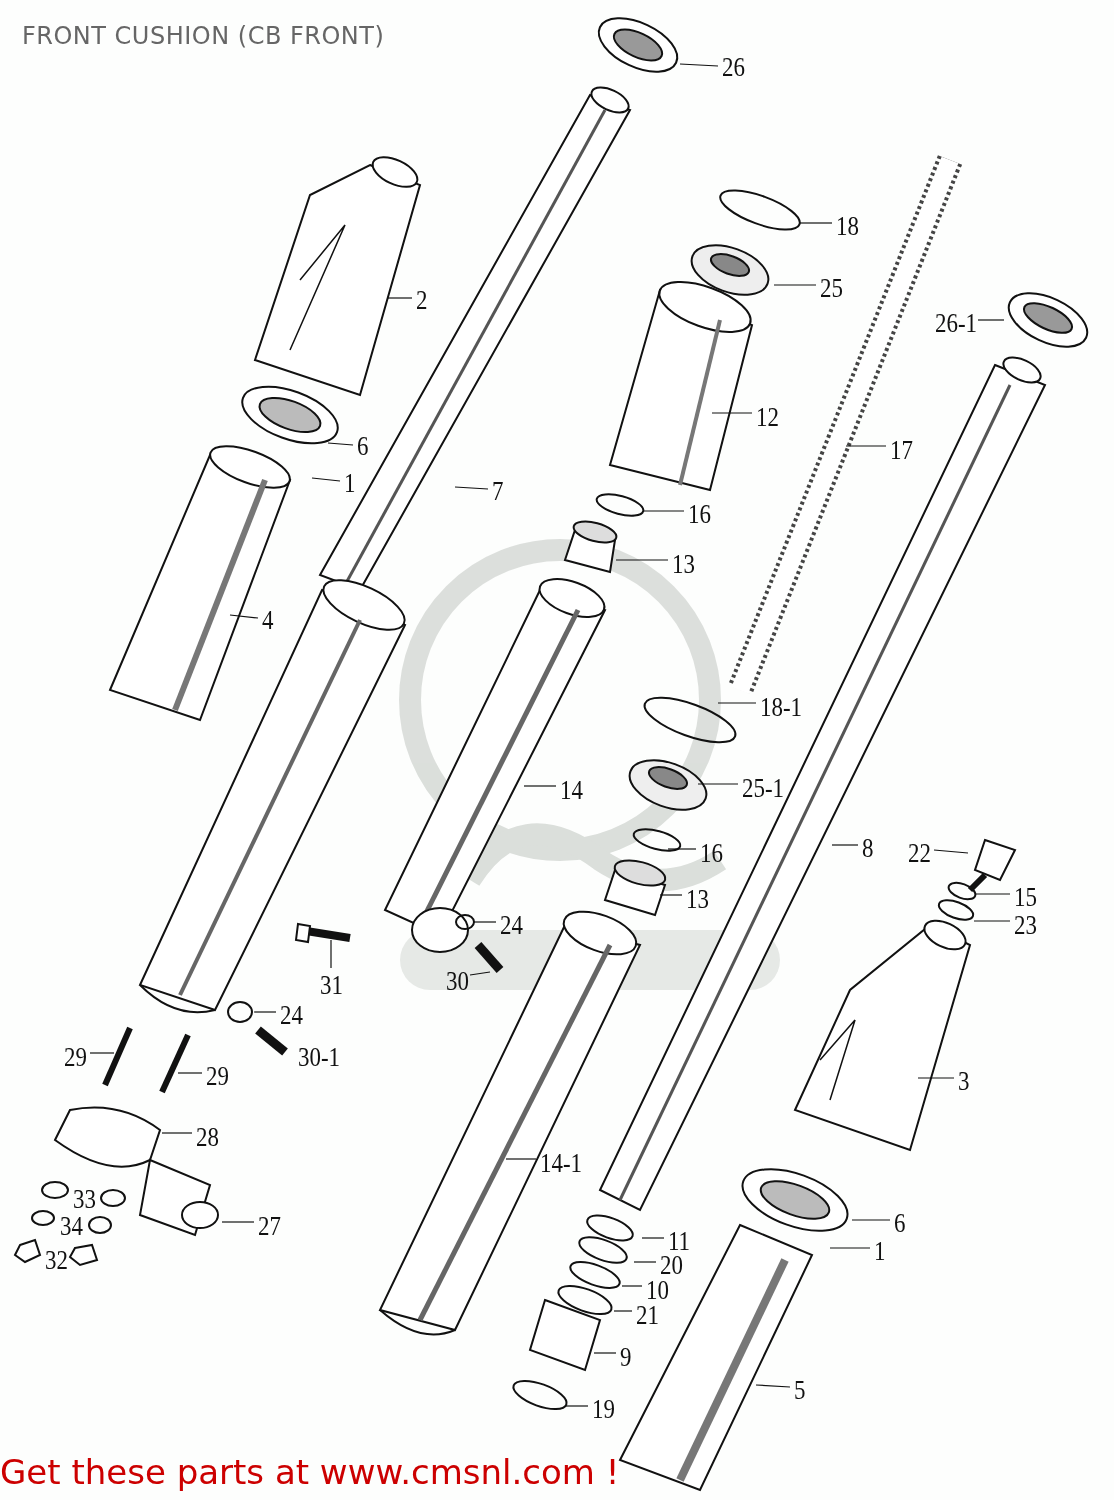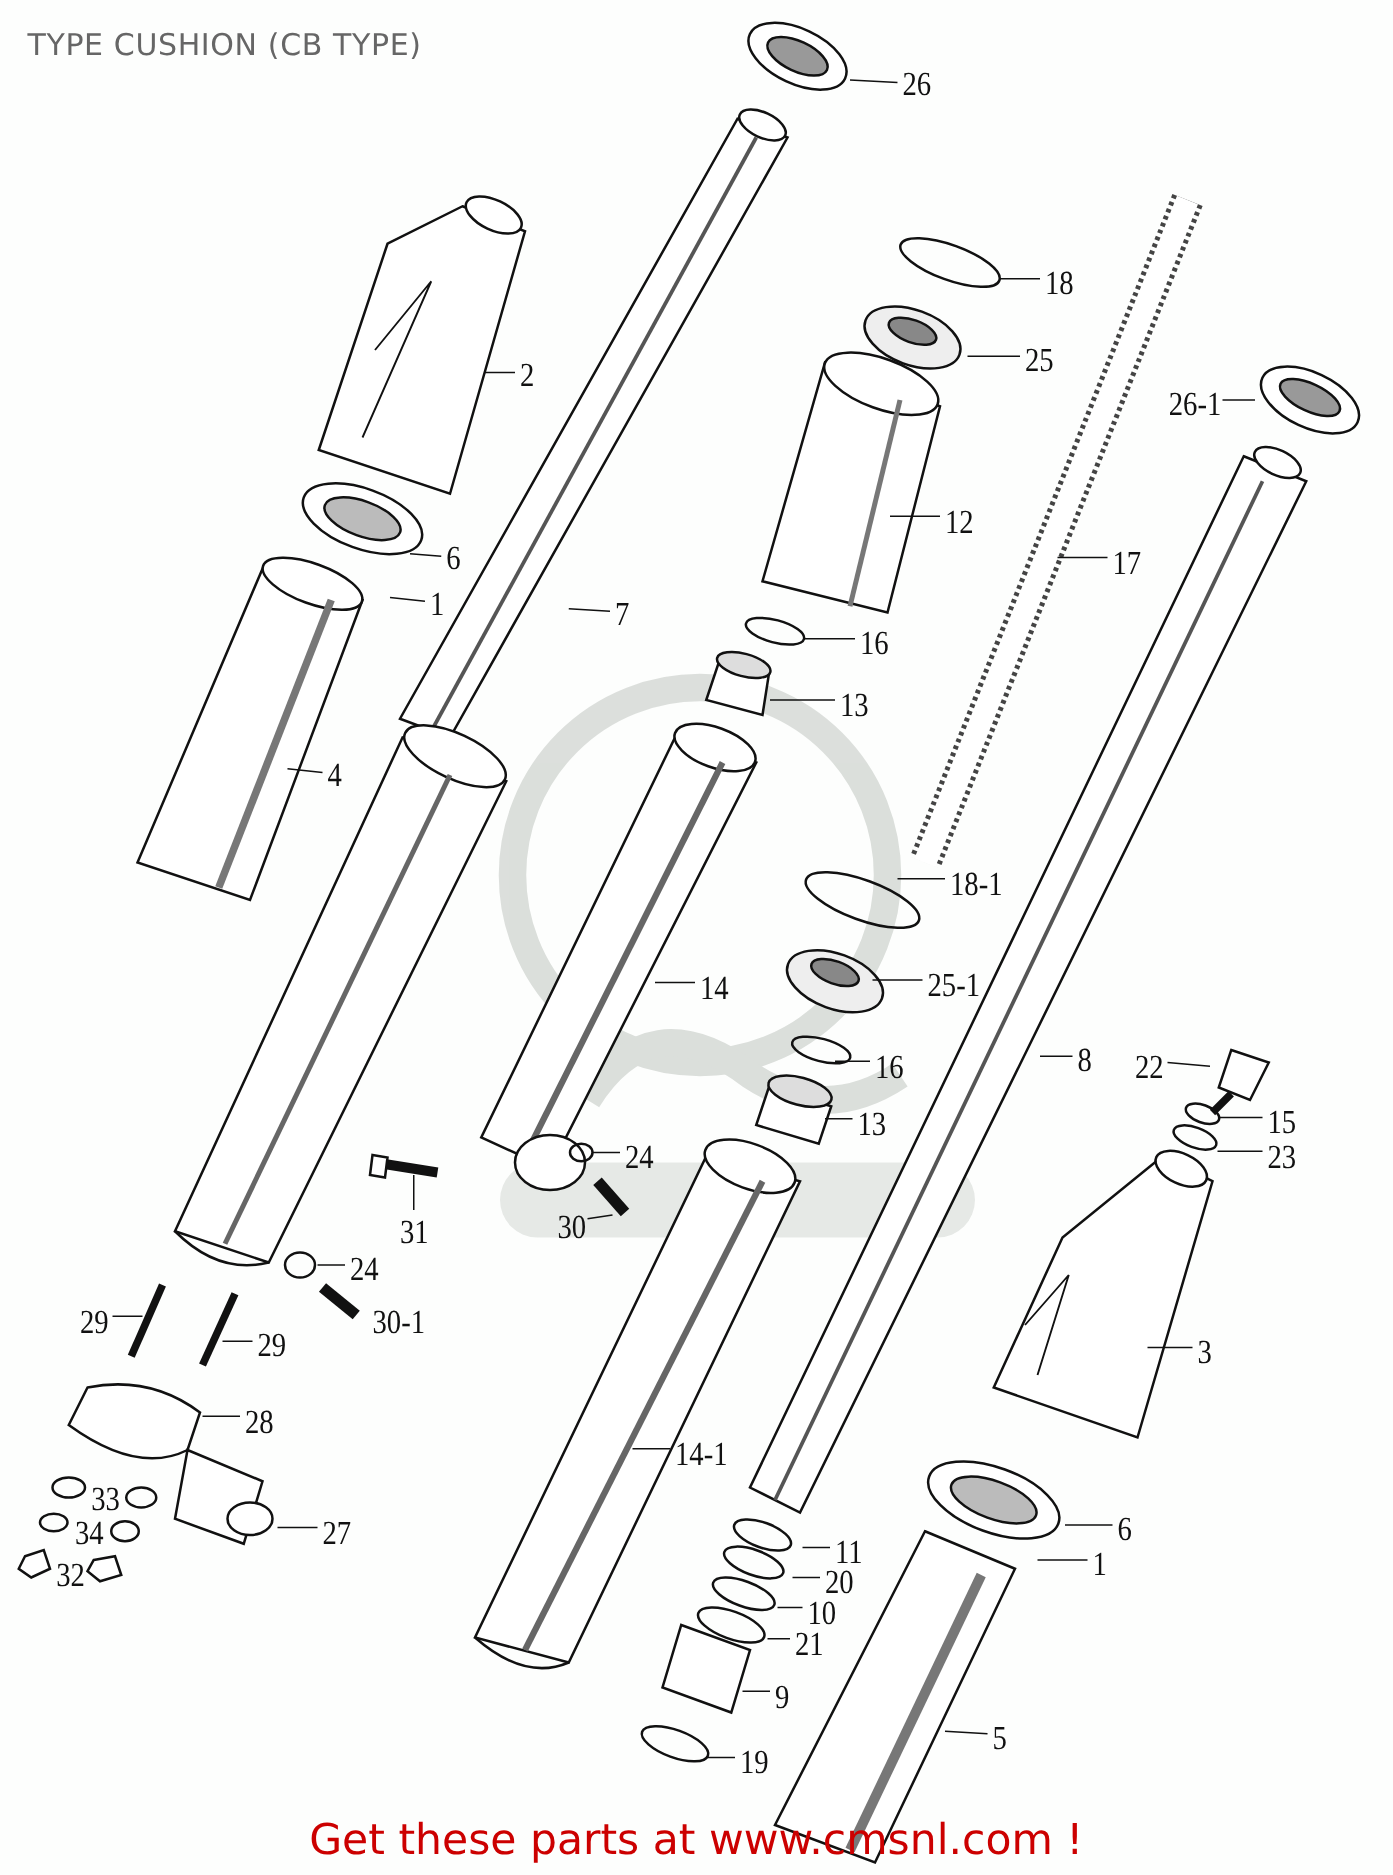"TYPE CUSHION (CB TYPE)" div.title { text: TYPE CUSHION (CB TYPE -> FRONT CUSHION (CB FRONT }
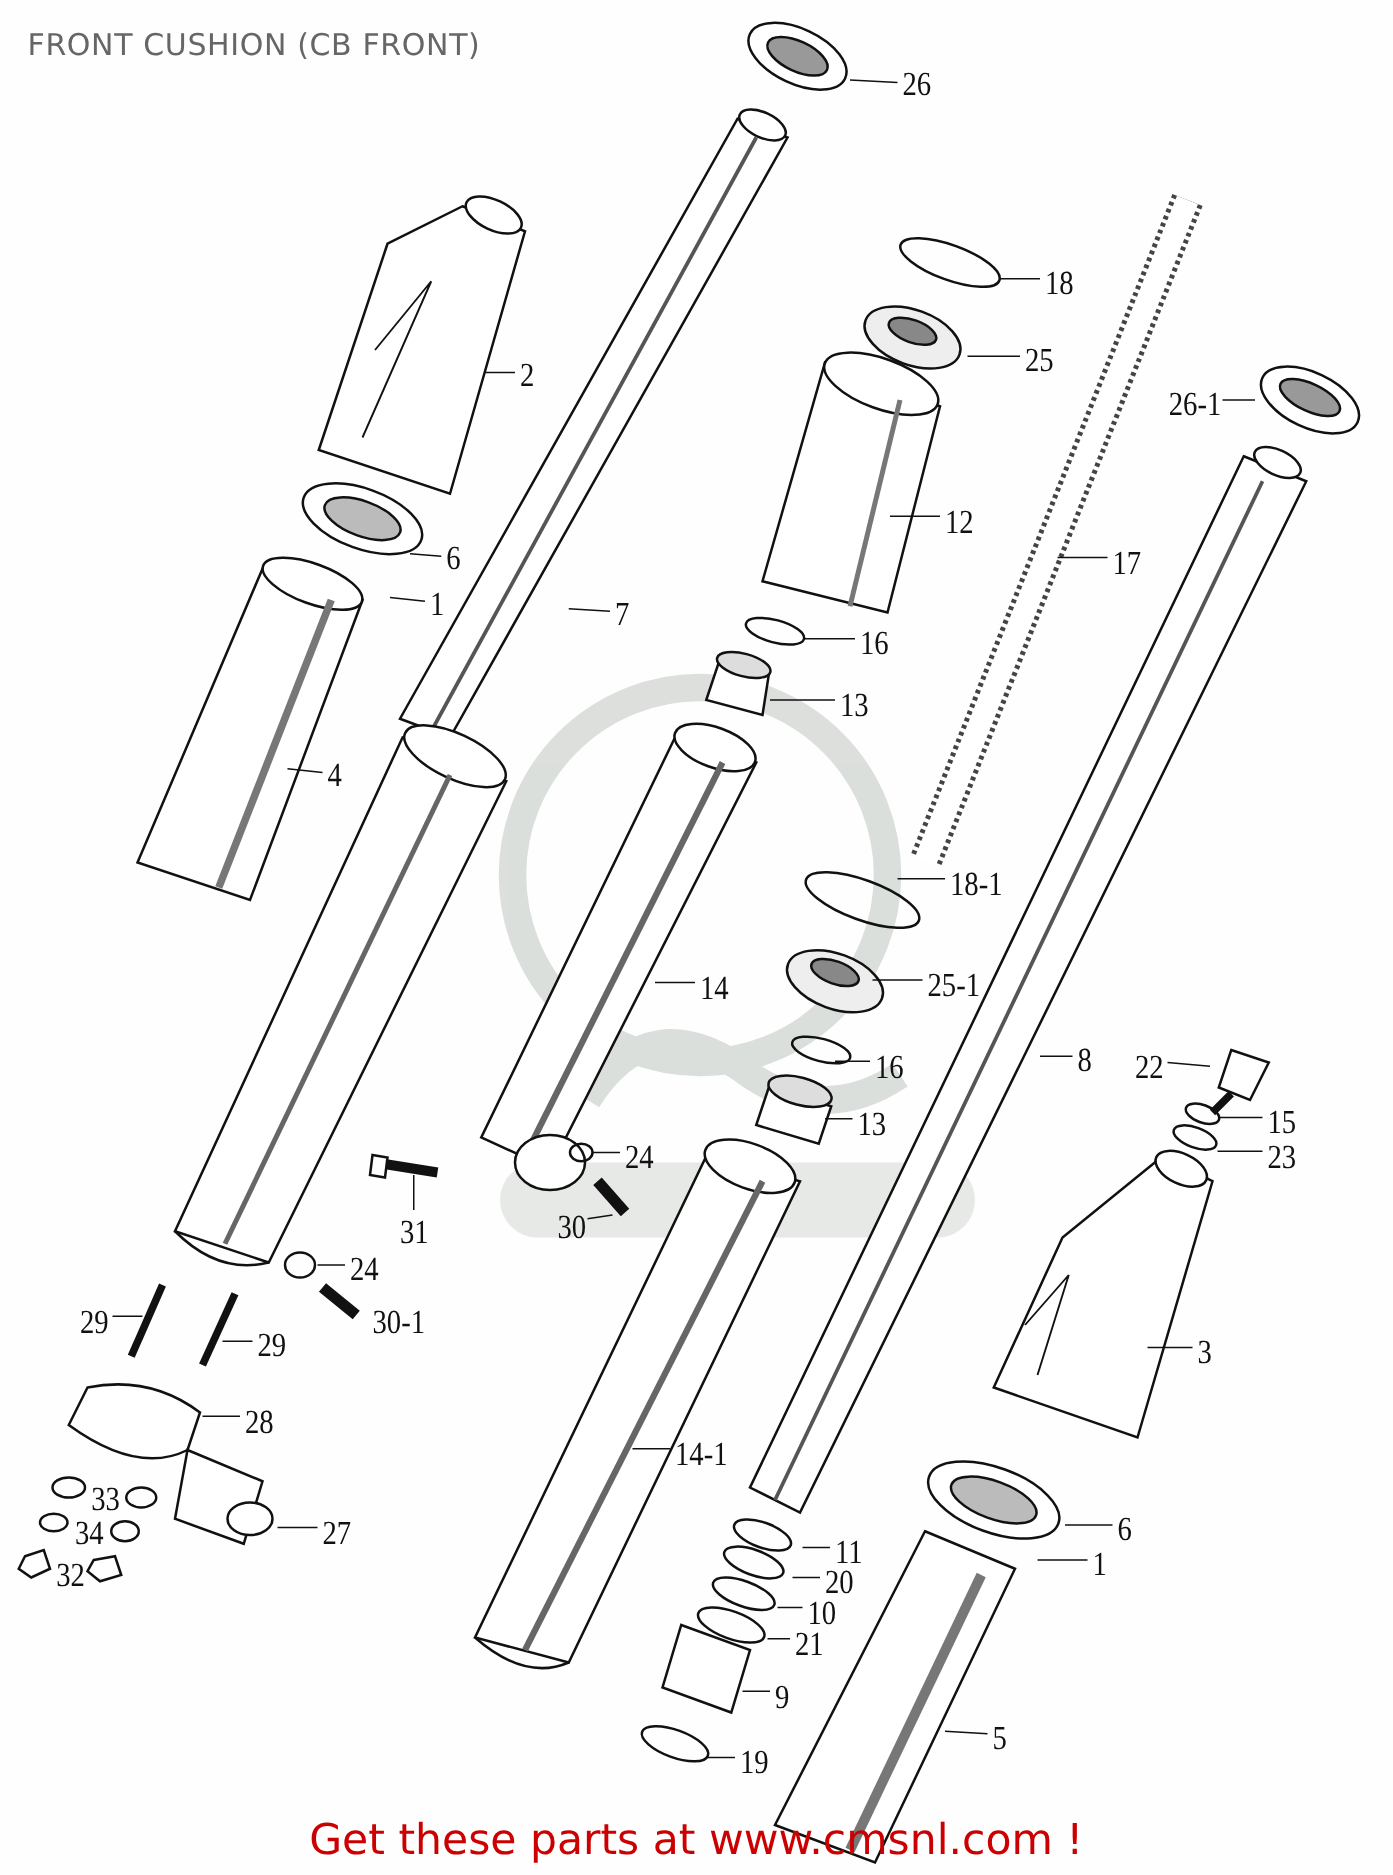"Get these parts at www.cmsnl.com" .footer { text-align: center -> none }
